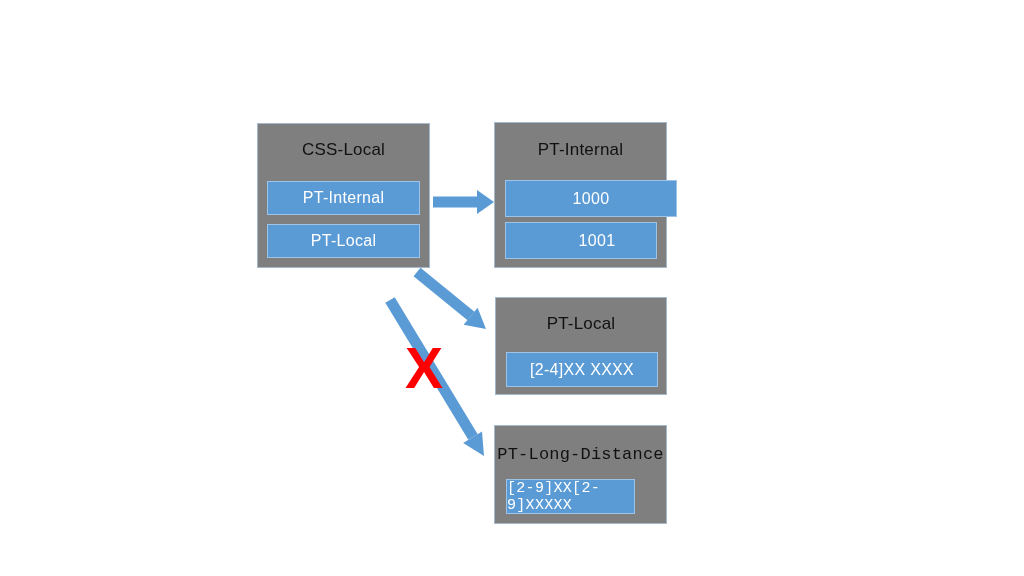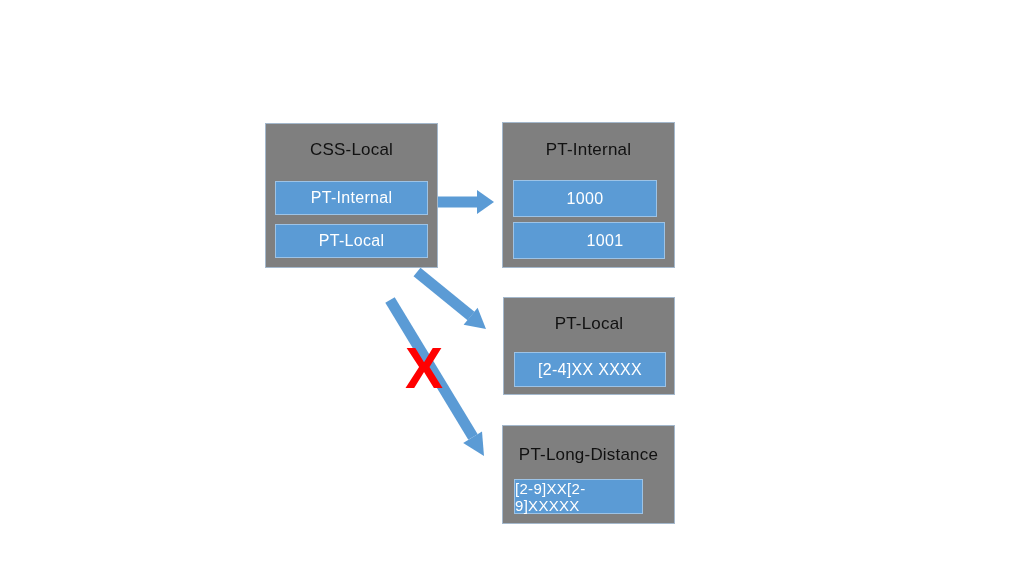"CSS-Local" .gbox { margin-left: 8px -> none }
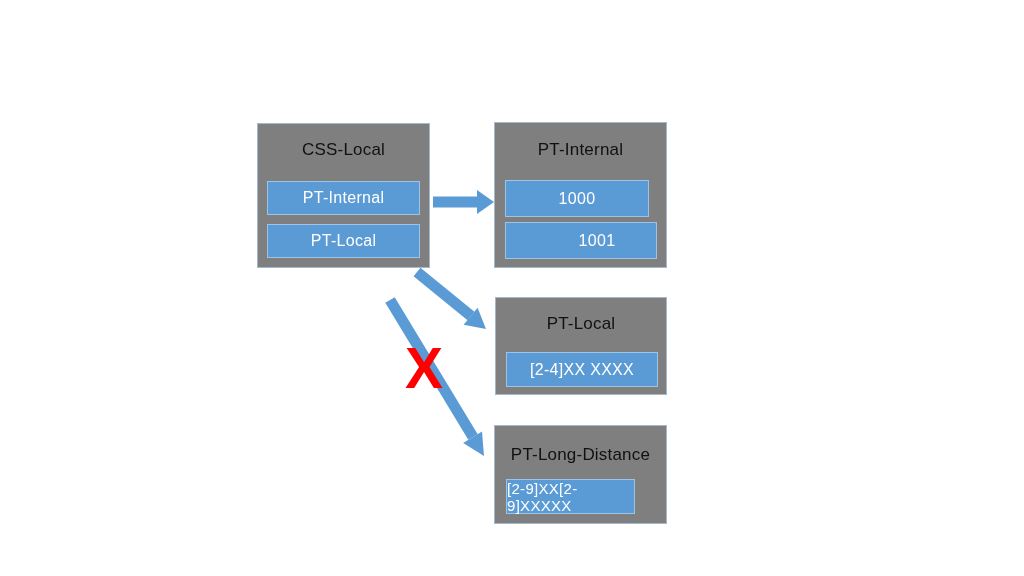"1000" #pt-internal-item-0 { width: 144px -> 172px }
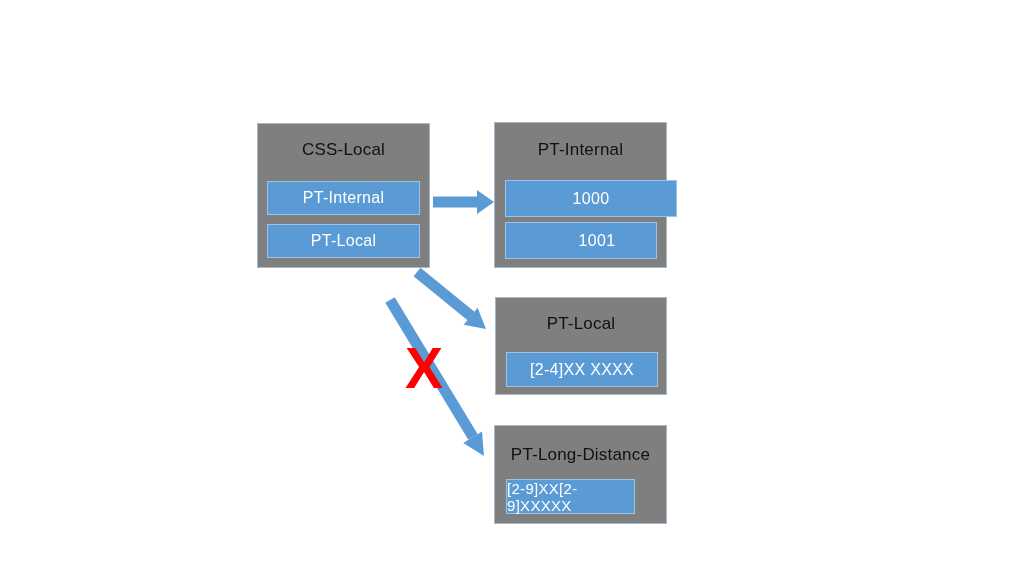"PT-Long-Distance" #pt-long-distance-box { font-family: none -> Liberation Mono, monospace }
